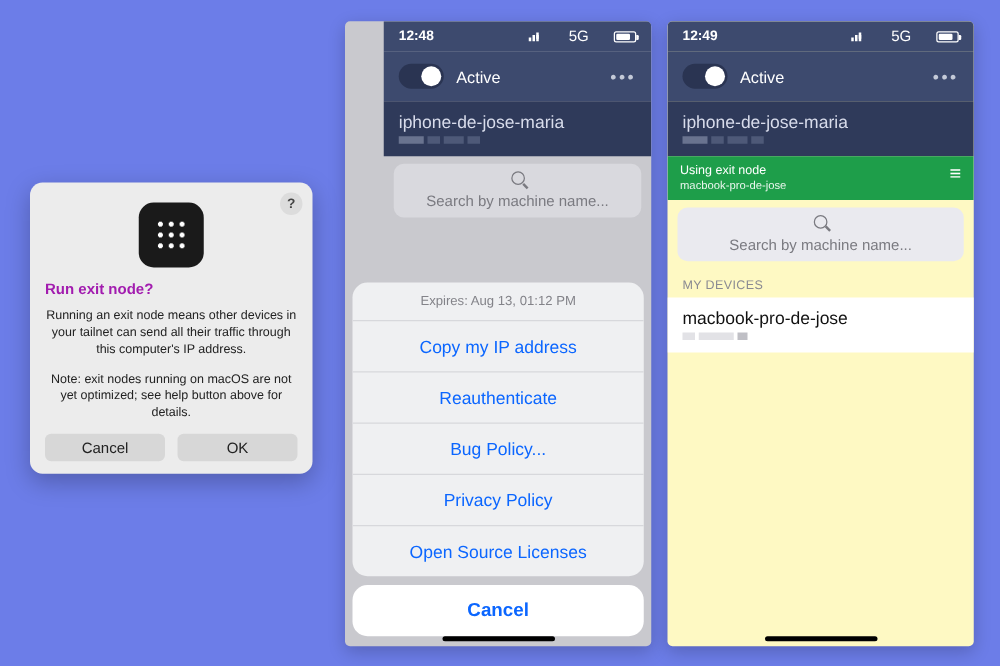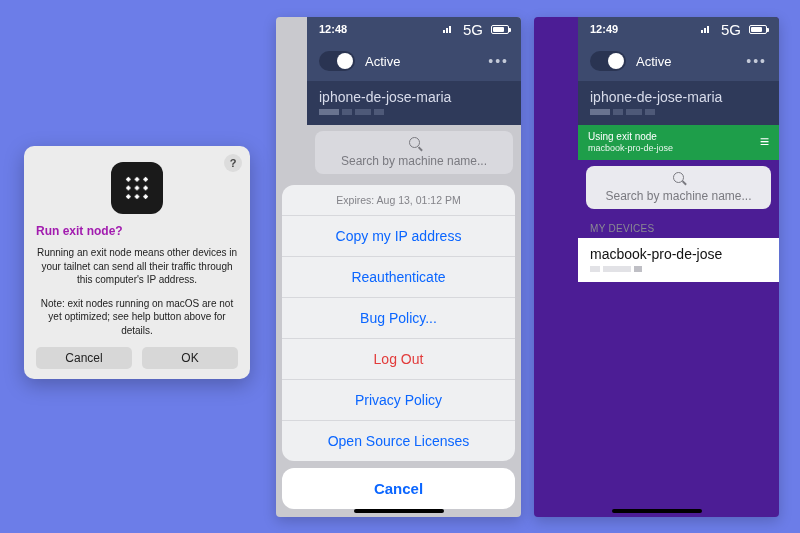"5G" .statusbar .right { font-size: 15px -> 12px; gap: 8px -> 20px }
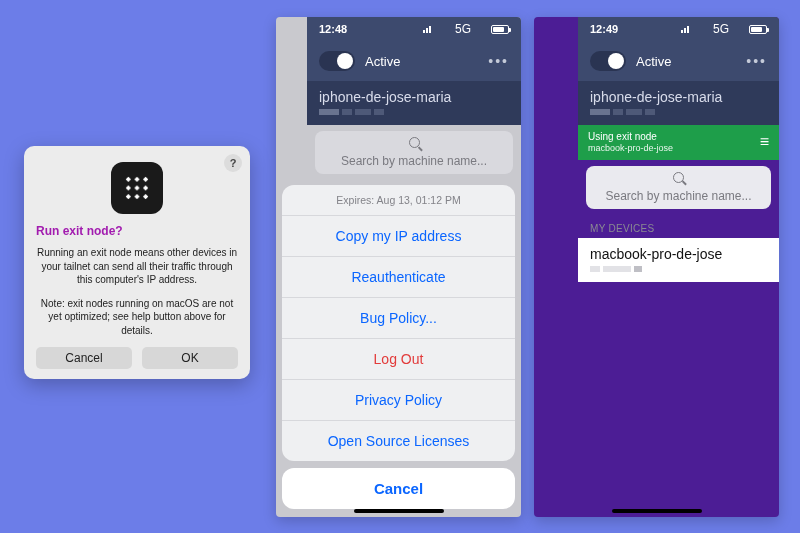"12:49" .phone2 { background: #4c1d95 -> #fef9c3; padding-left: 44px -> none }
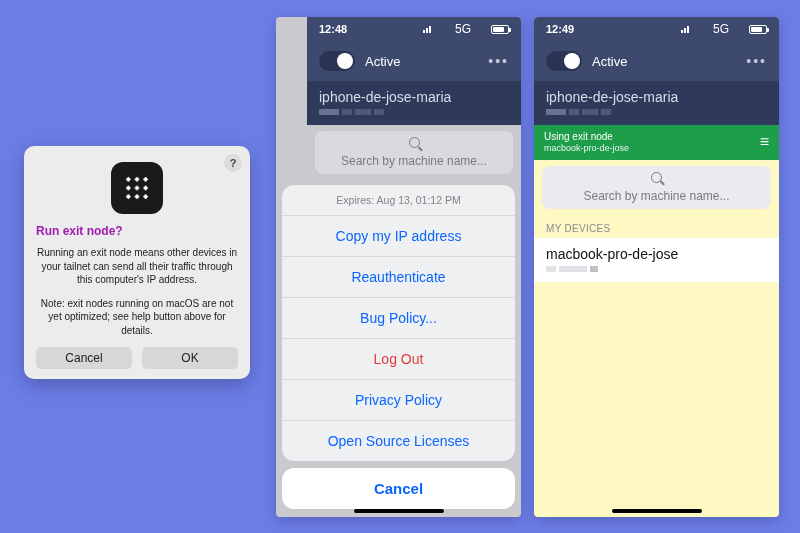"Using exit node" .exit-node-bar { align-items: center -> flex-start }
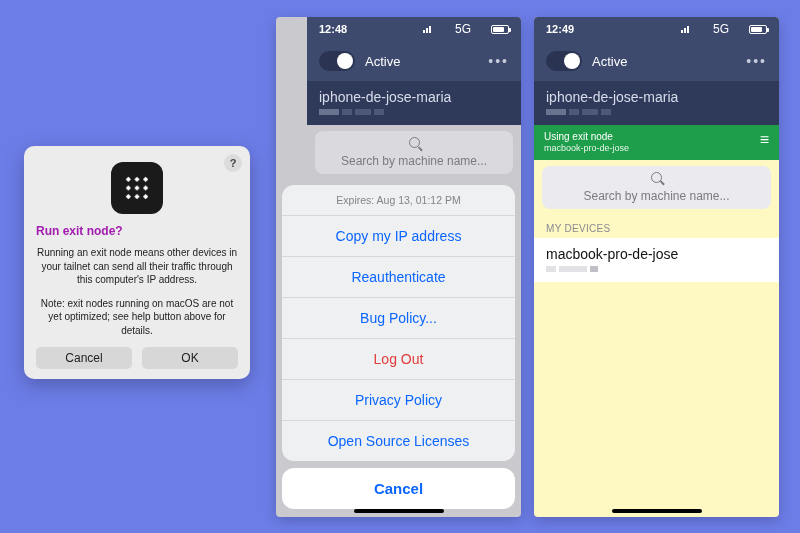"Log Out" div.sheet-item { html: <div>Log Out</div> -> none }
